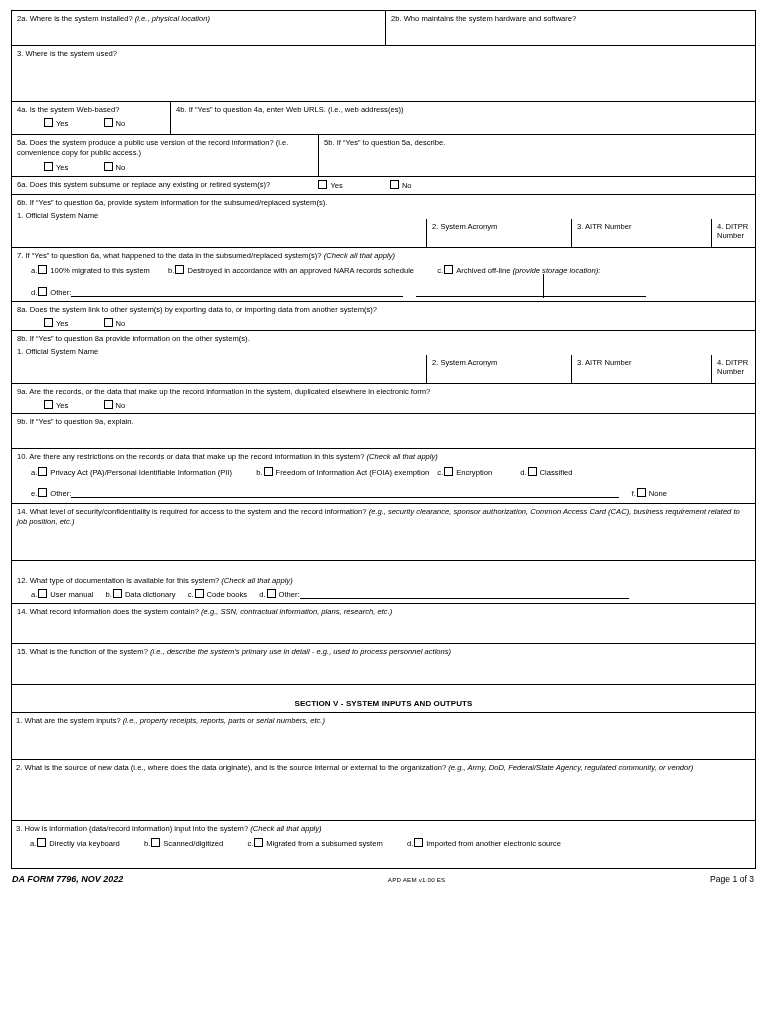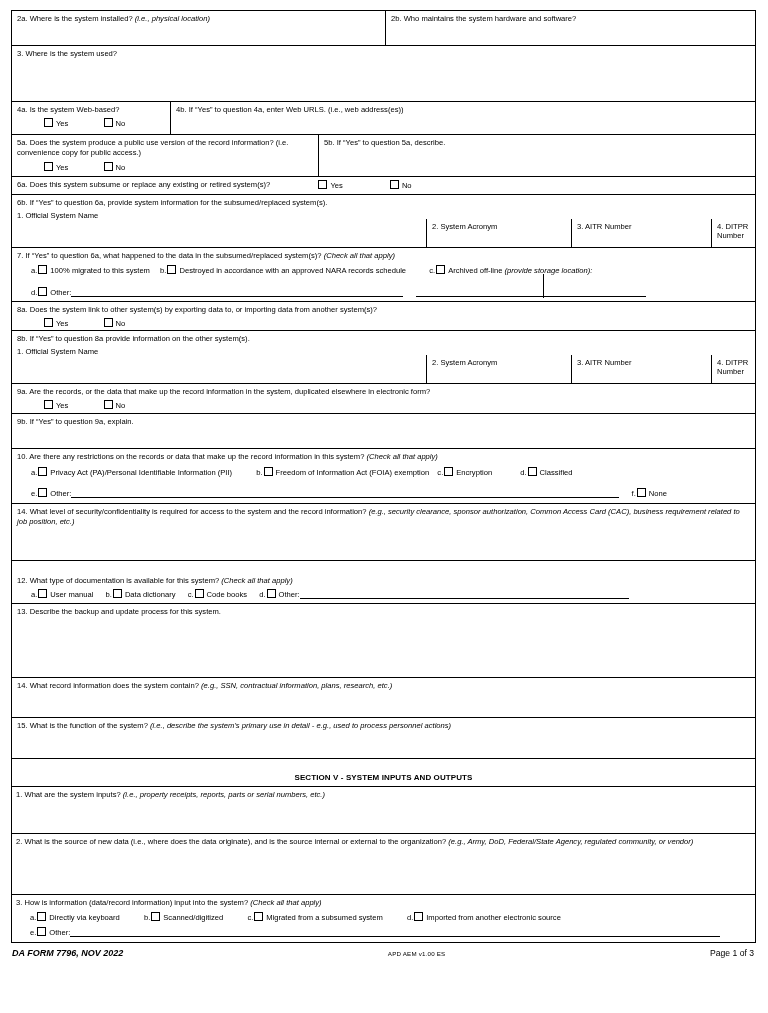"b. Destroyed in accordance with" span.opt { margin-left: 8px -> 16px }
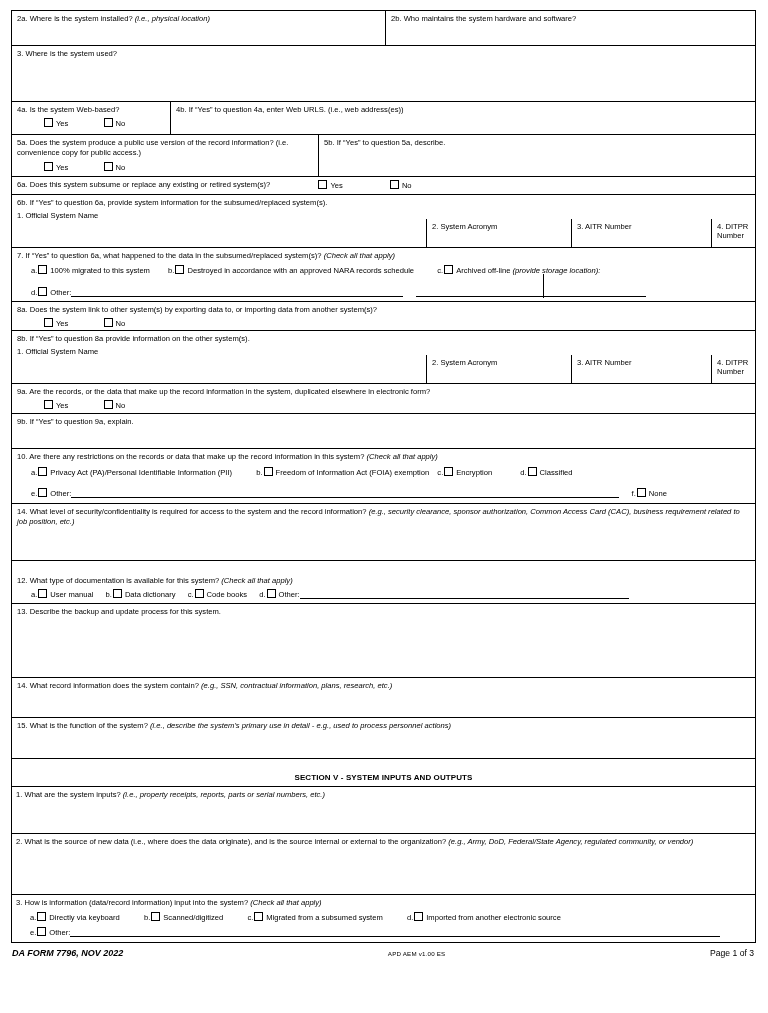"13. Describe the backup and" div.row { html: <div> <div> <span><span>13.</span> <span>Describe the backup and update process for this system.</span></span> </div> </div> -> none }
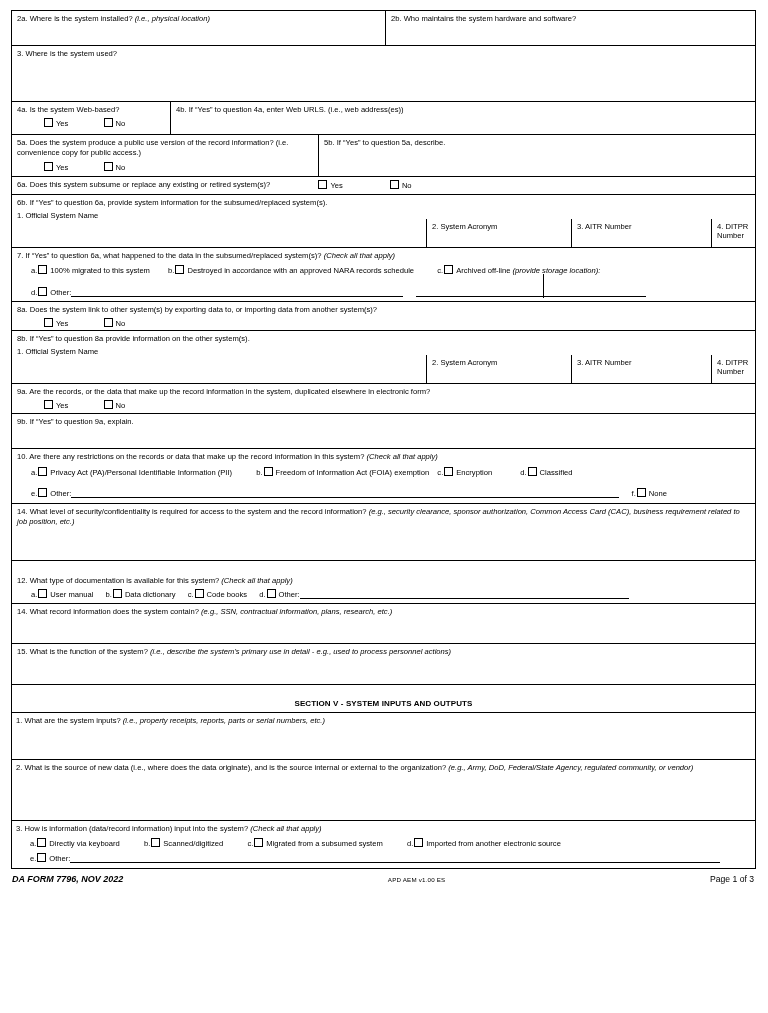"e. Other:" div.cb-row { html: <div> <span><span>e.</span><span></span><span>Other:</span></span><span></span> </div> -> none }
